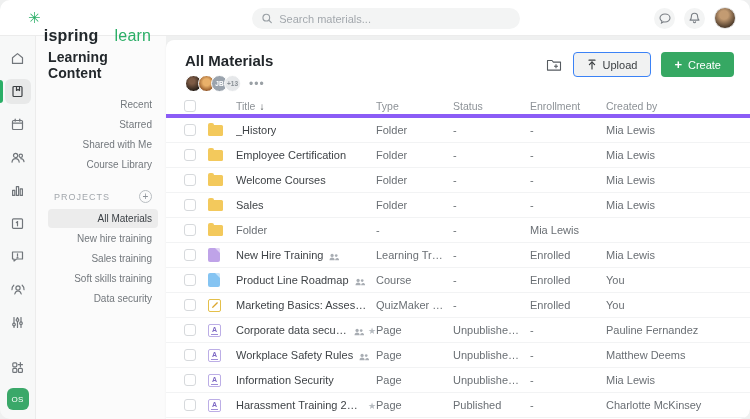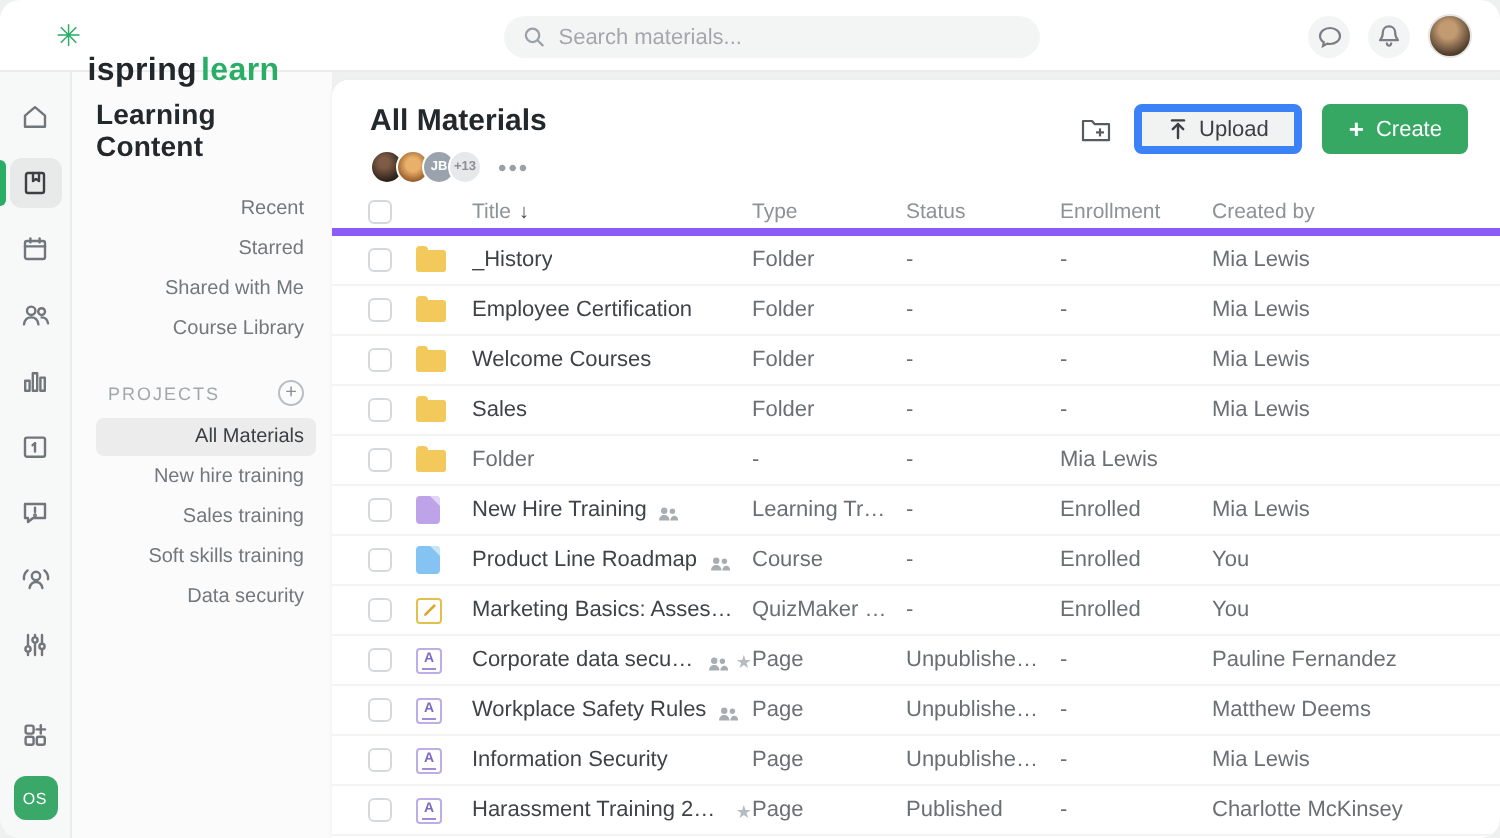"learn" .logo .product { font-weight: bold -> normal; margin-left: 2px -> 16px }
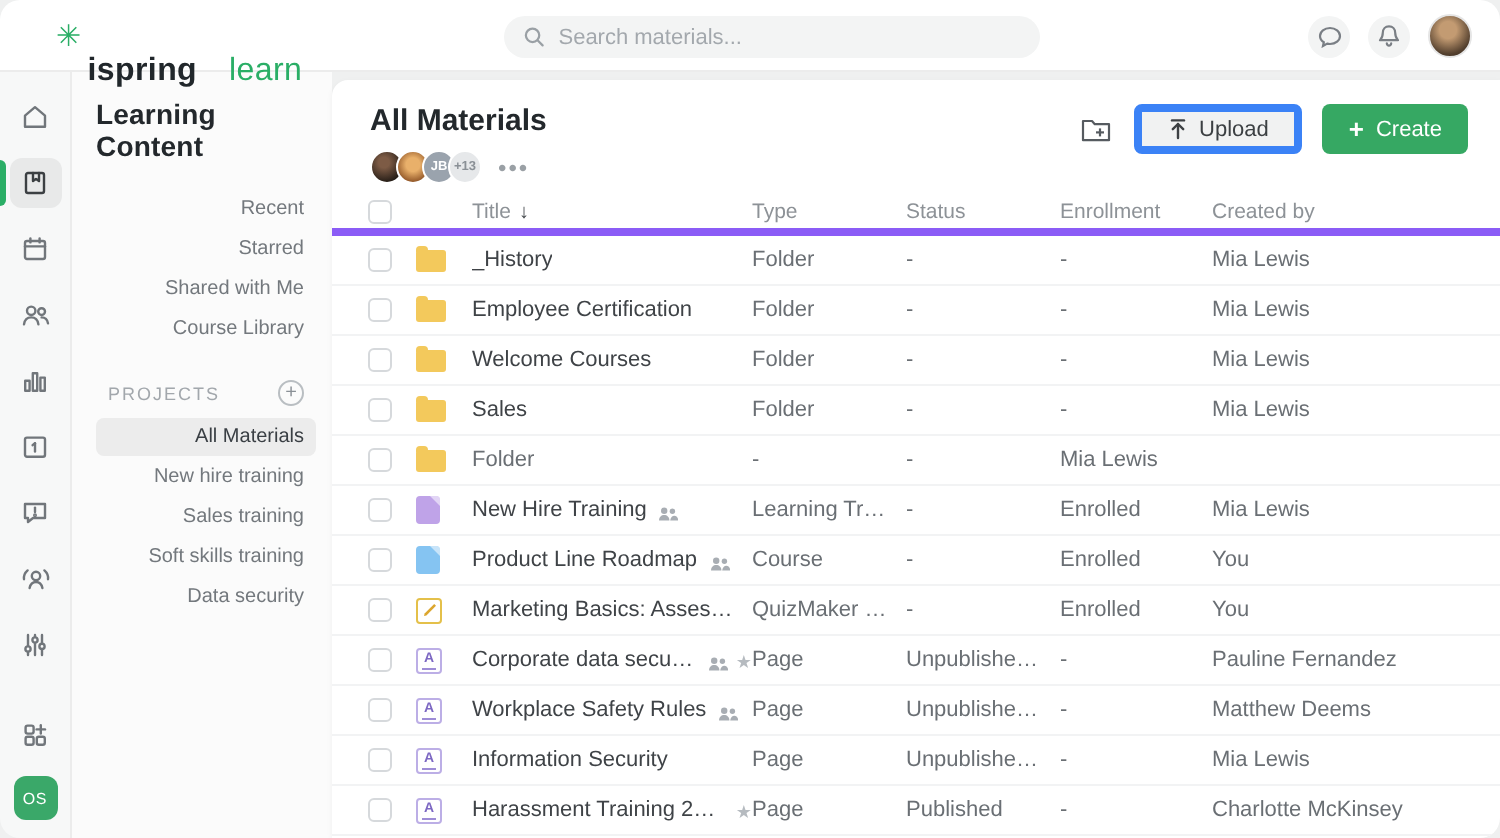"Upload" .btn-upload { border: 4px solid #3b82f6 -> 1px solid #3b82f6 }
